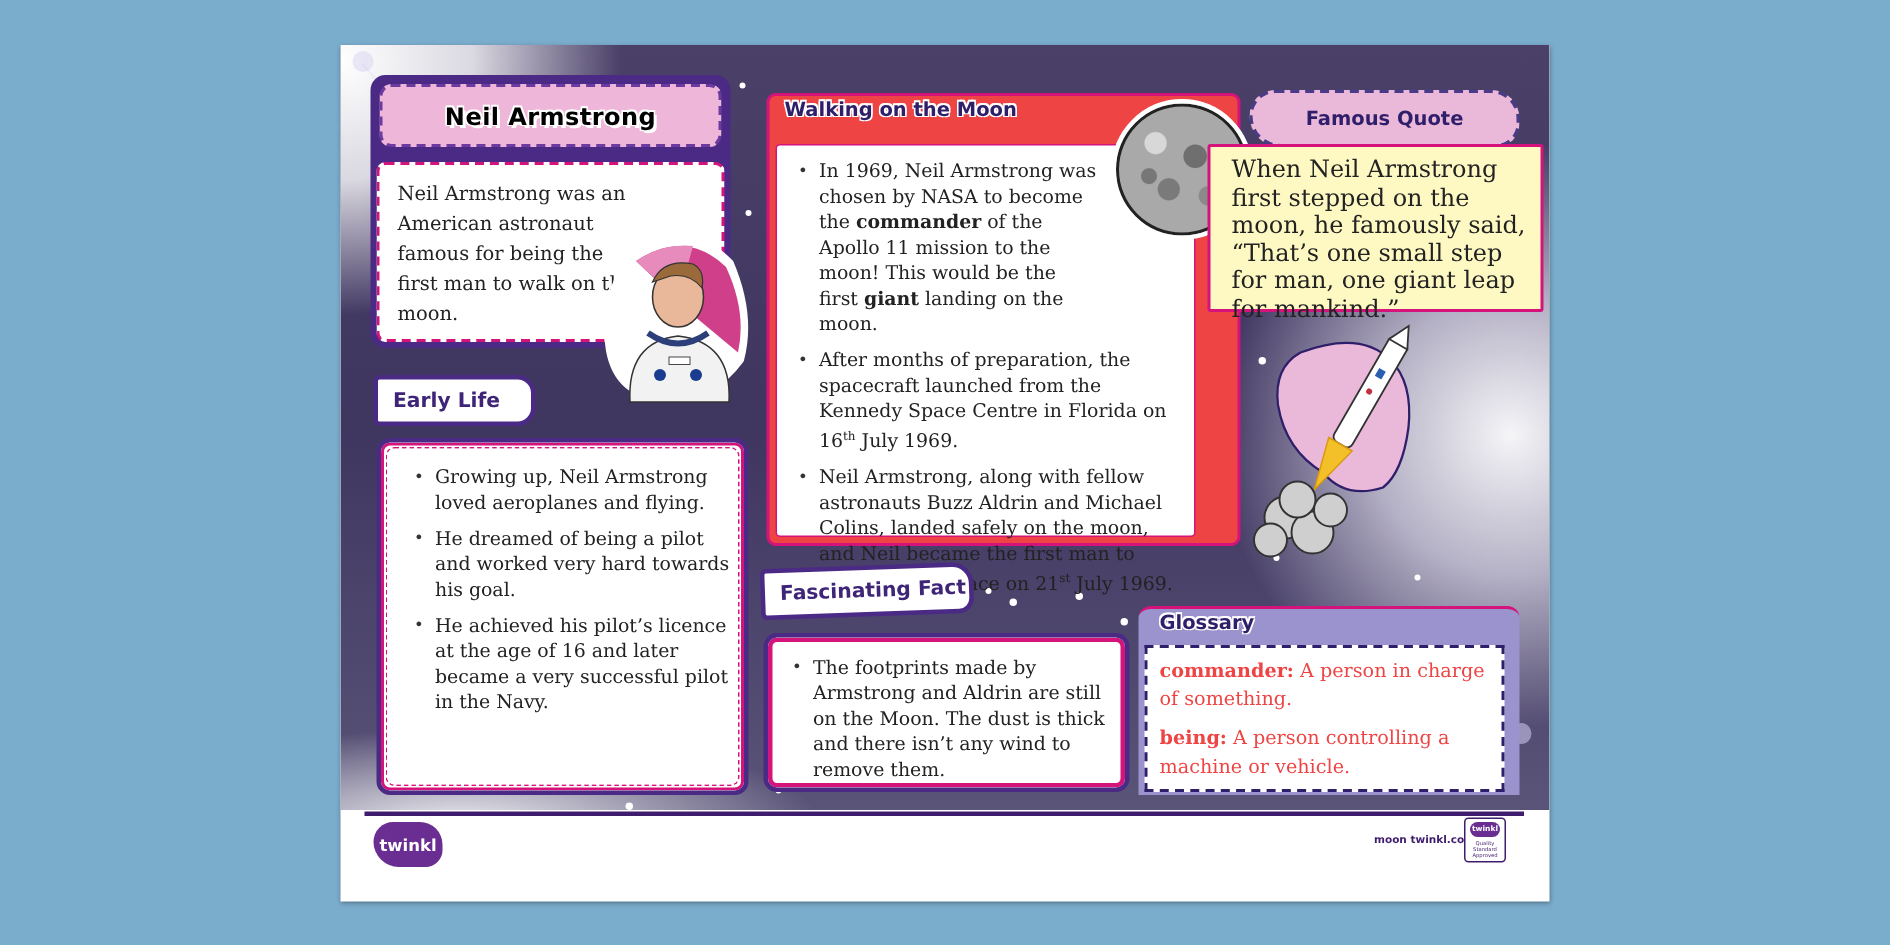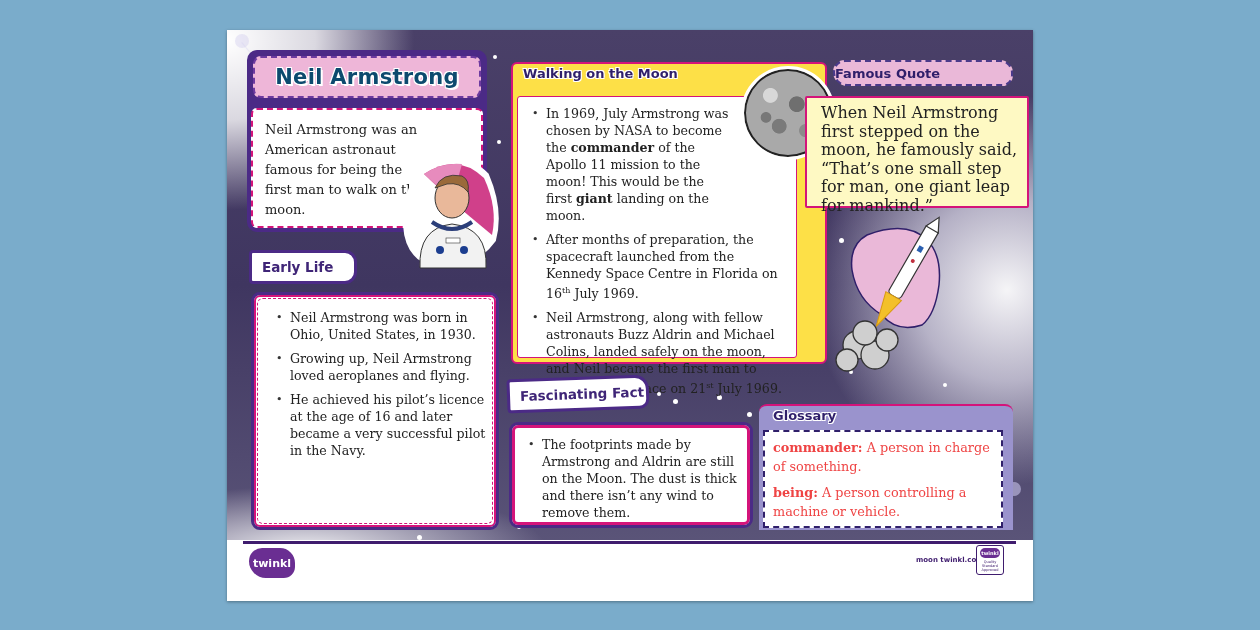"Neil Armstrong" .title-text { color: #0c4a6e -> #000000; font-size: 21px -> 16px }
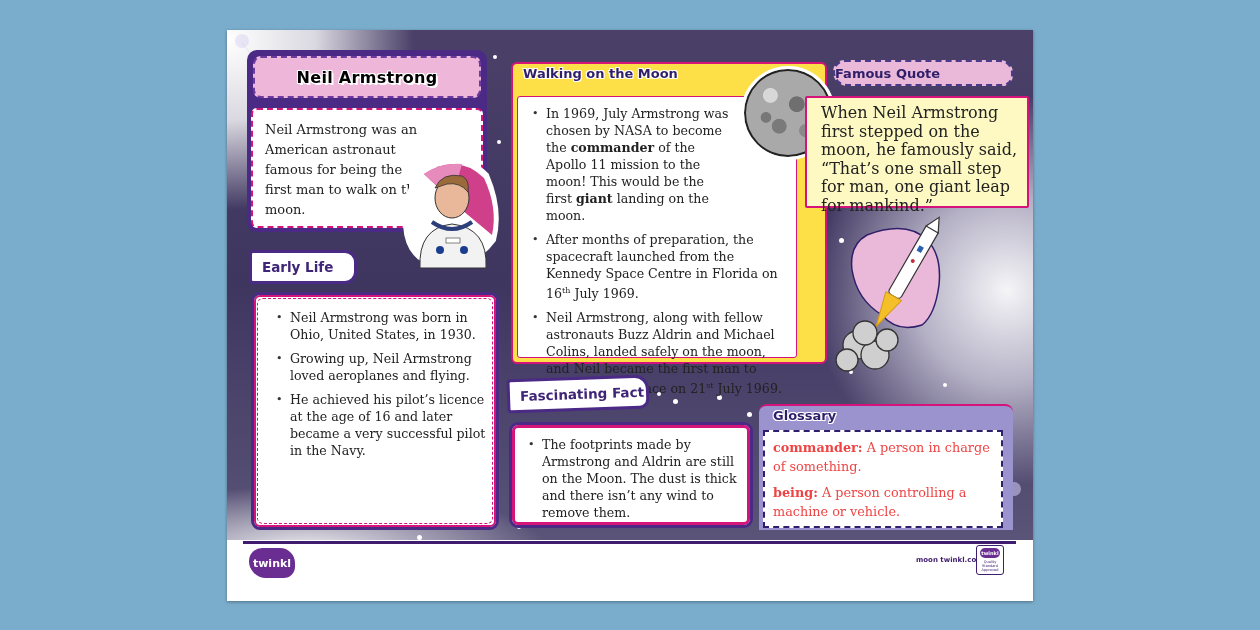"Walking on the Moon" .walk-frame { background: #fde047 -> #ef4444 }
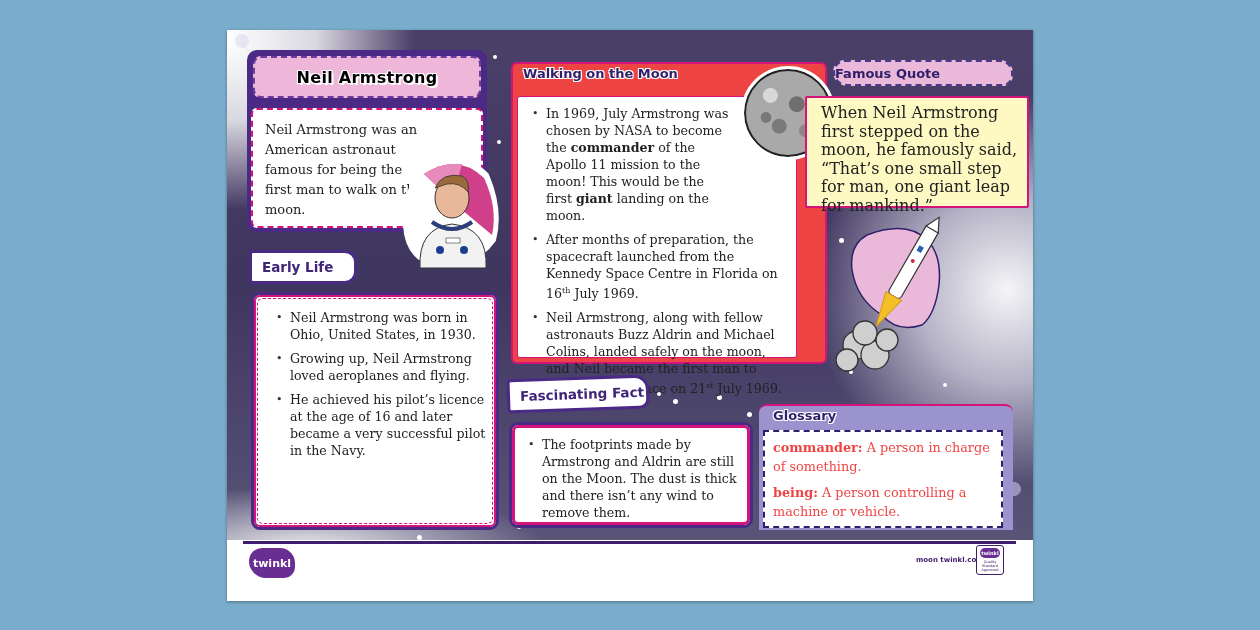"Famous Quote" .quote-cloud { height: 26px -> 38px; justify-content: none -> center }
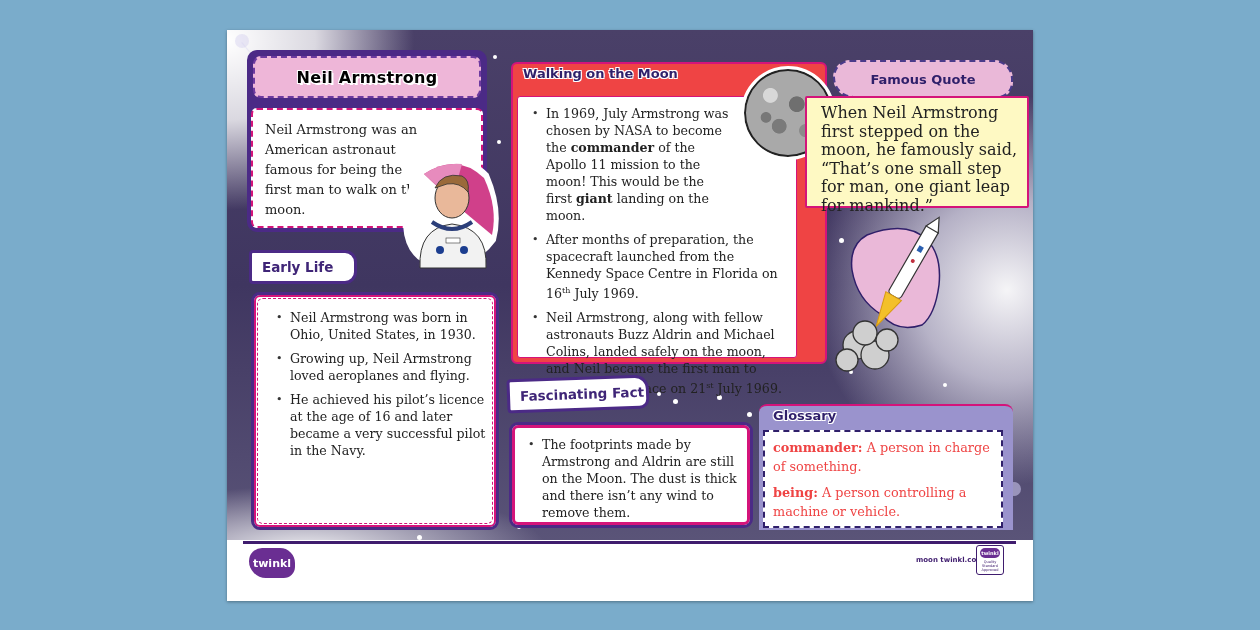"In 1969, July Armstrong was" span { text: July -> Neil }
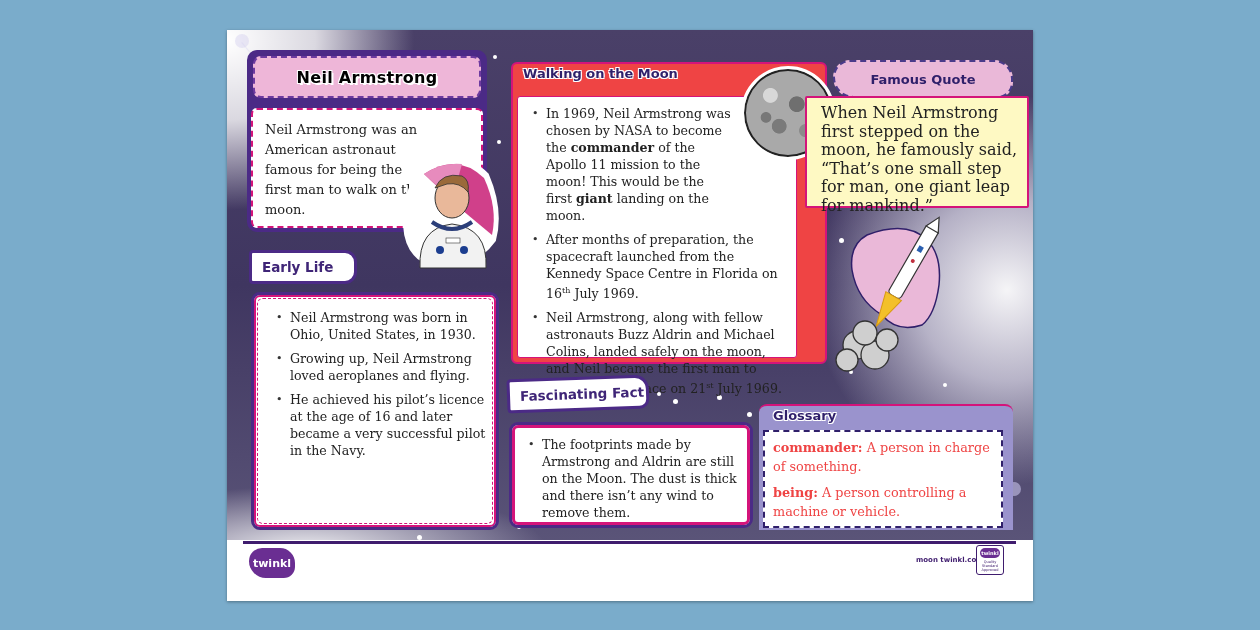"Neil Armstrong was born in" li { html: <li>Neil Armstrong was born in Ohio, United States, in 1930.</li> -> none }
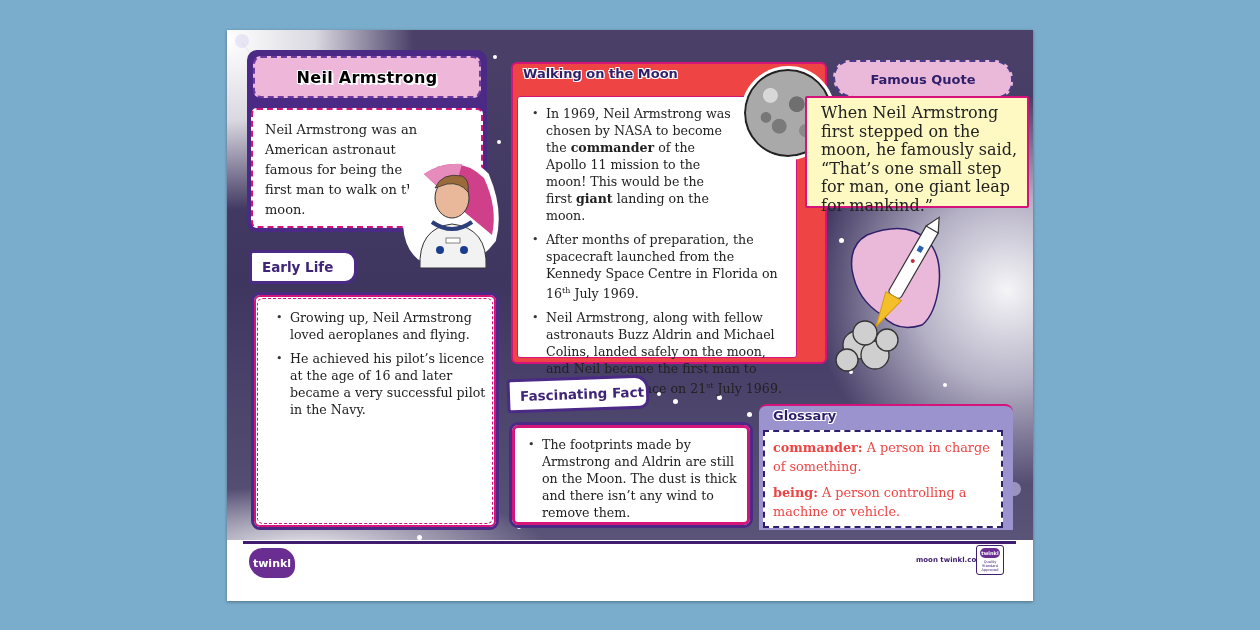"He dreamed of being a" li { html: none -> <li>He dreamed of being a pilot and worked very hard towards his goal.</li> }
